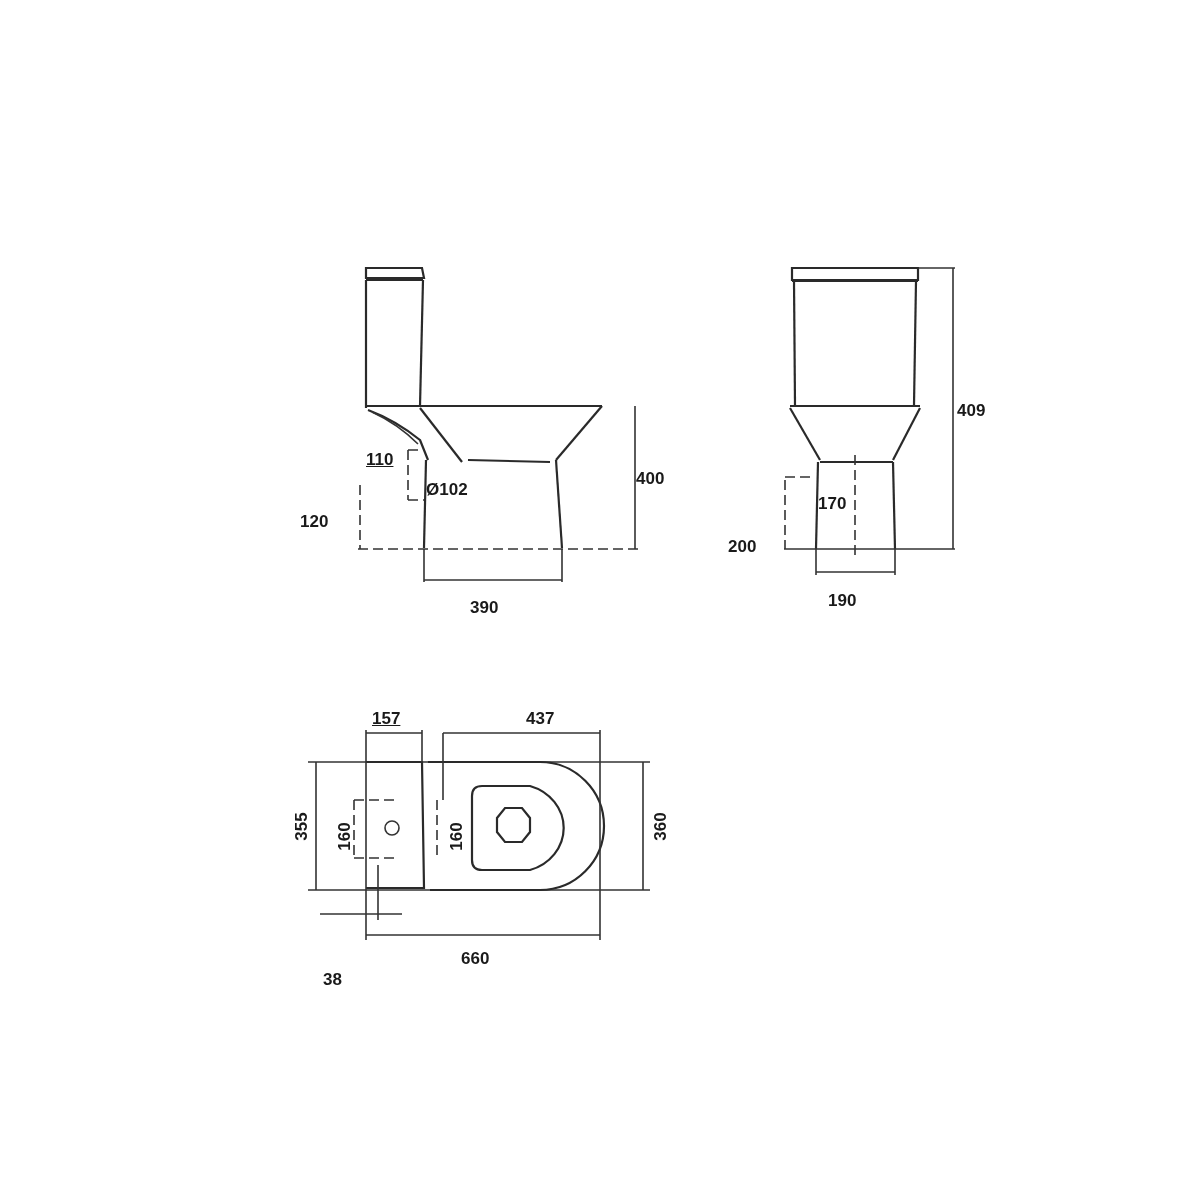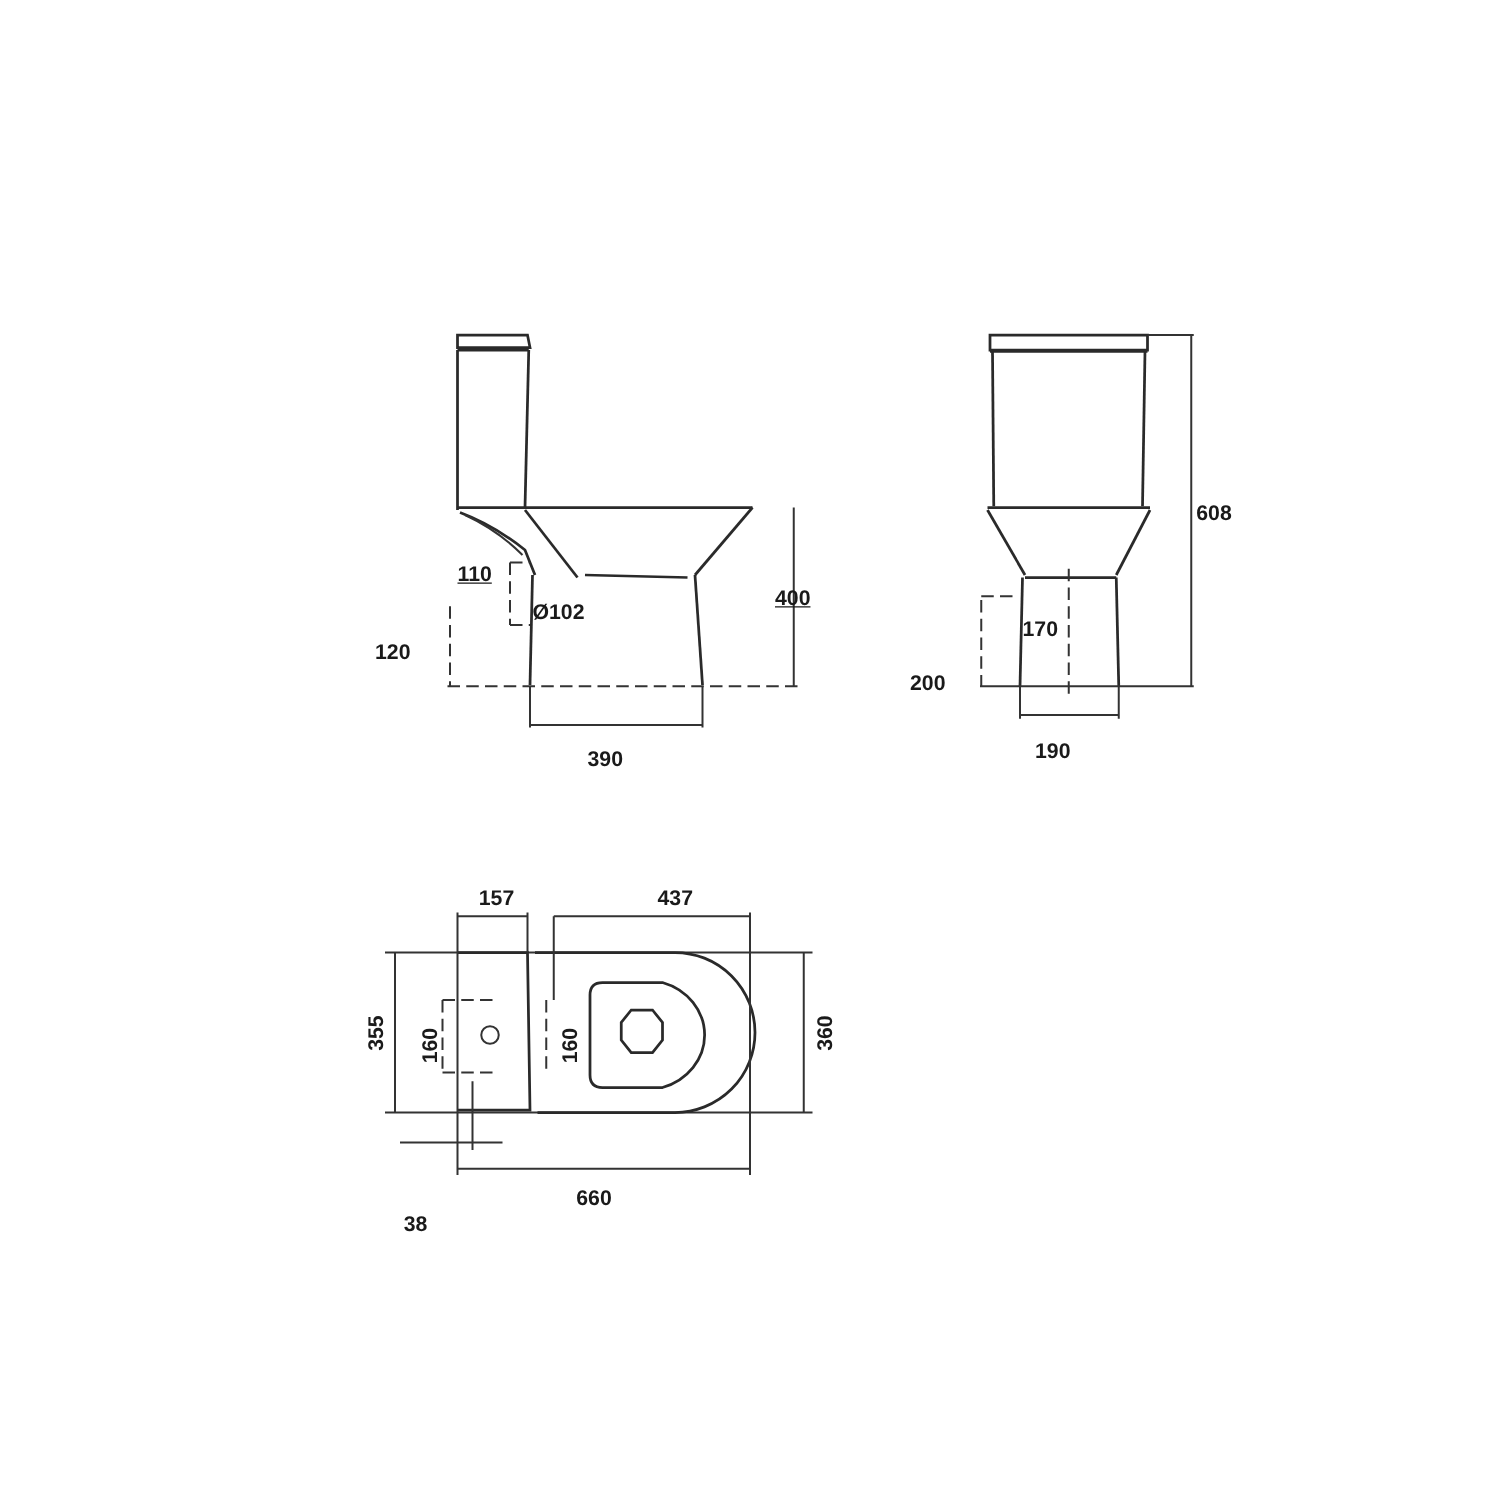"608" span.lbl { text: 608 -> 409 }
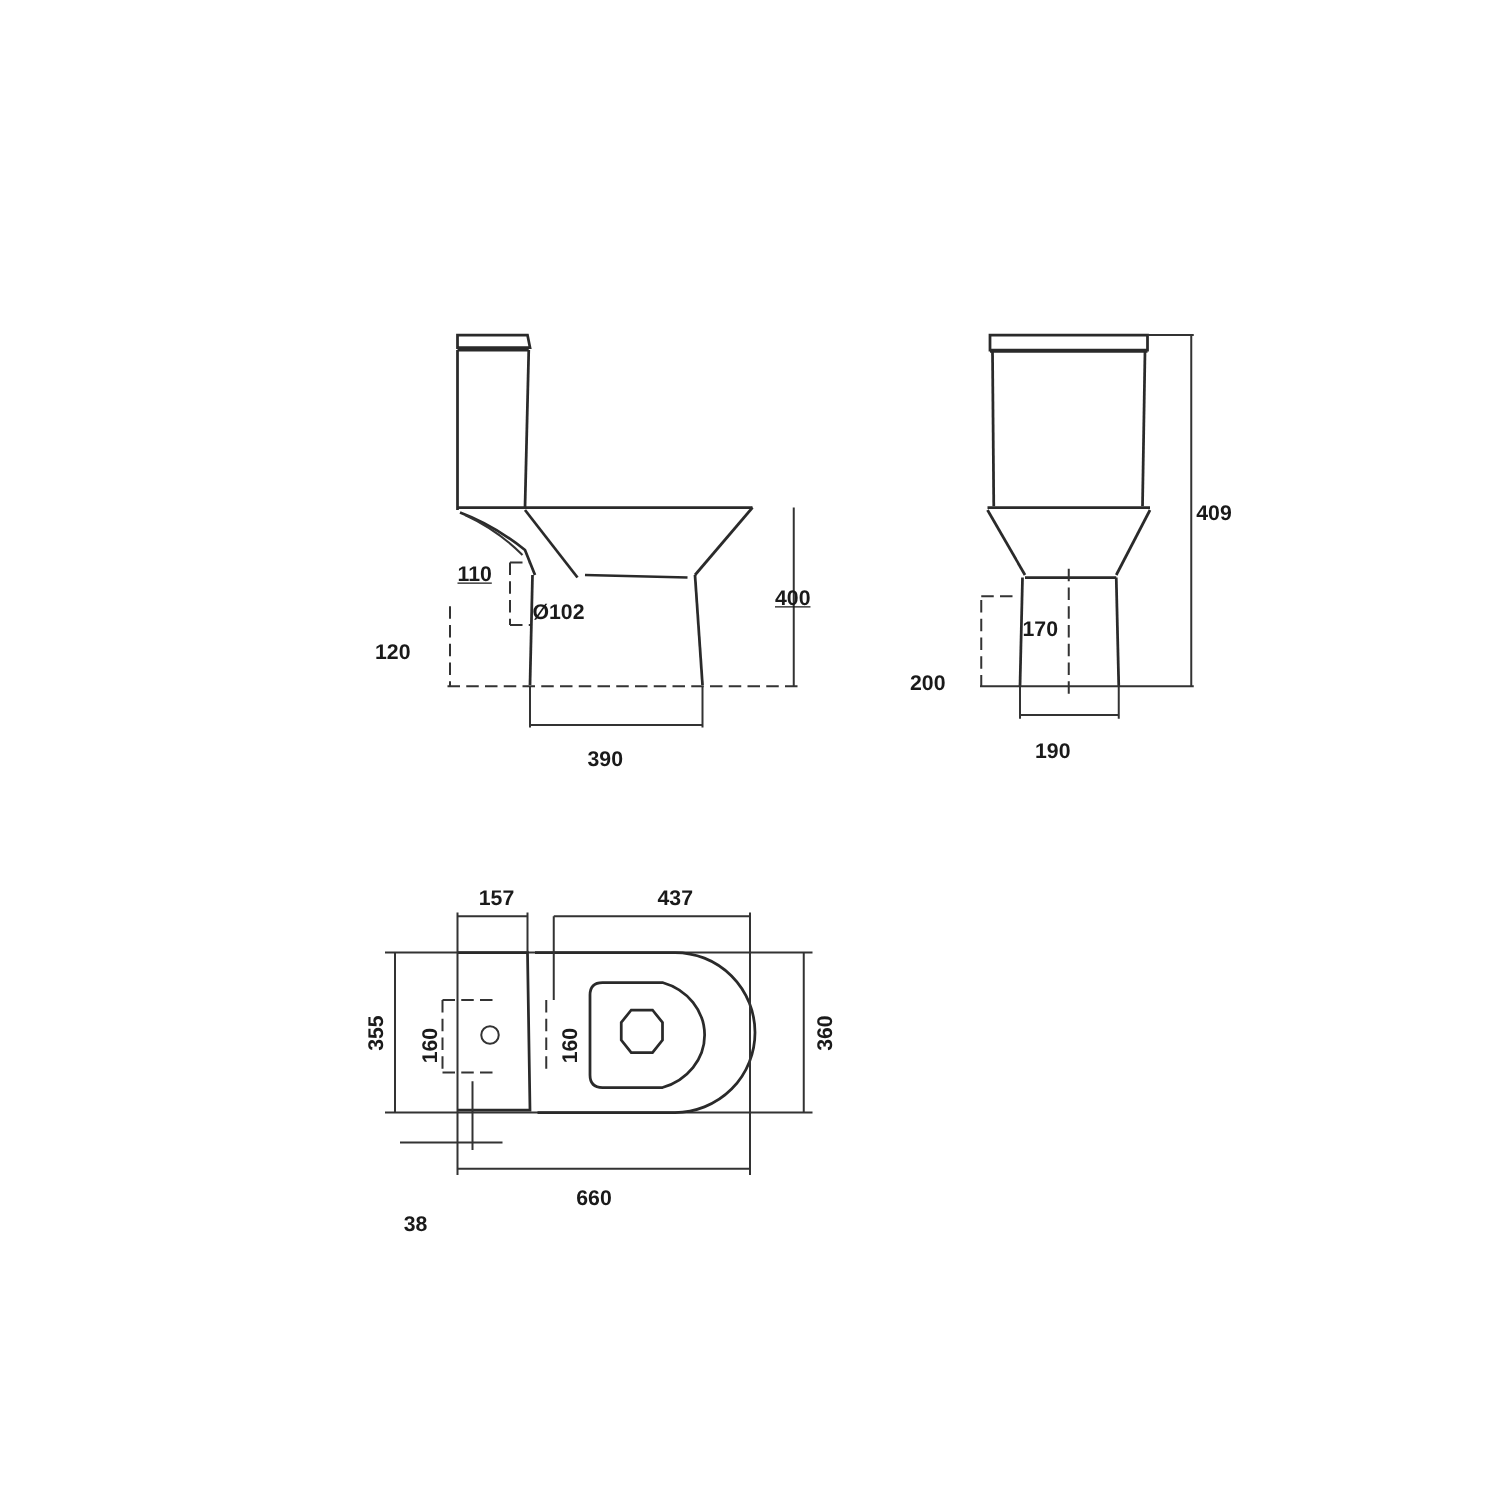"400" span.lbl { left: 620px -> 636px; text-decoration: underline -> none }
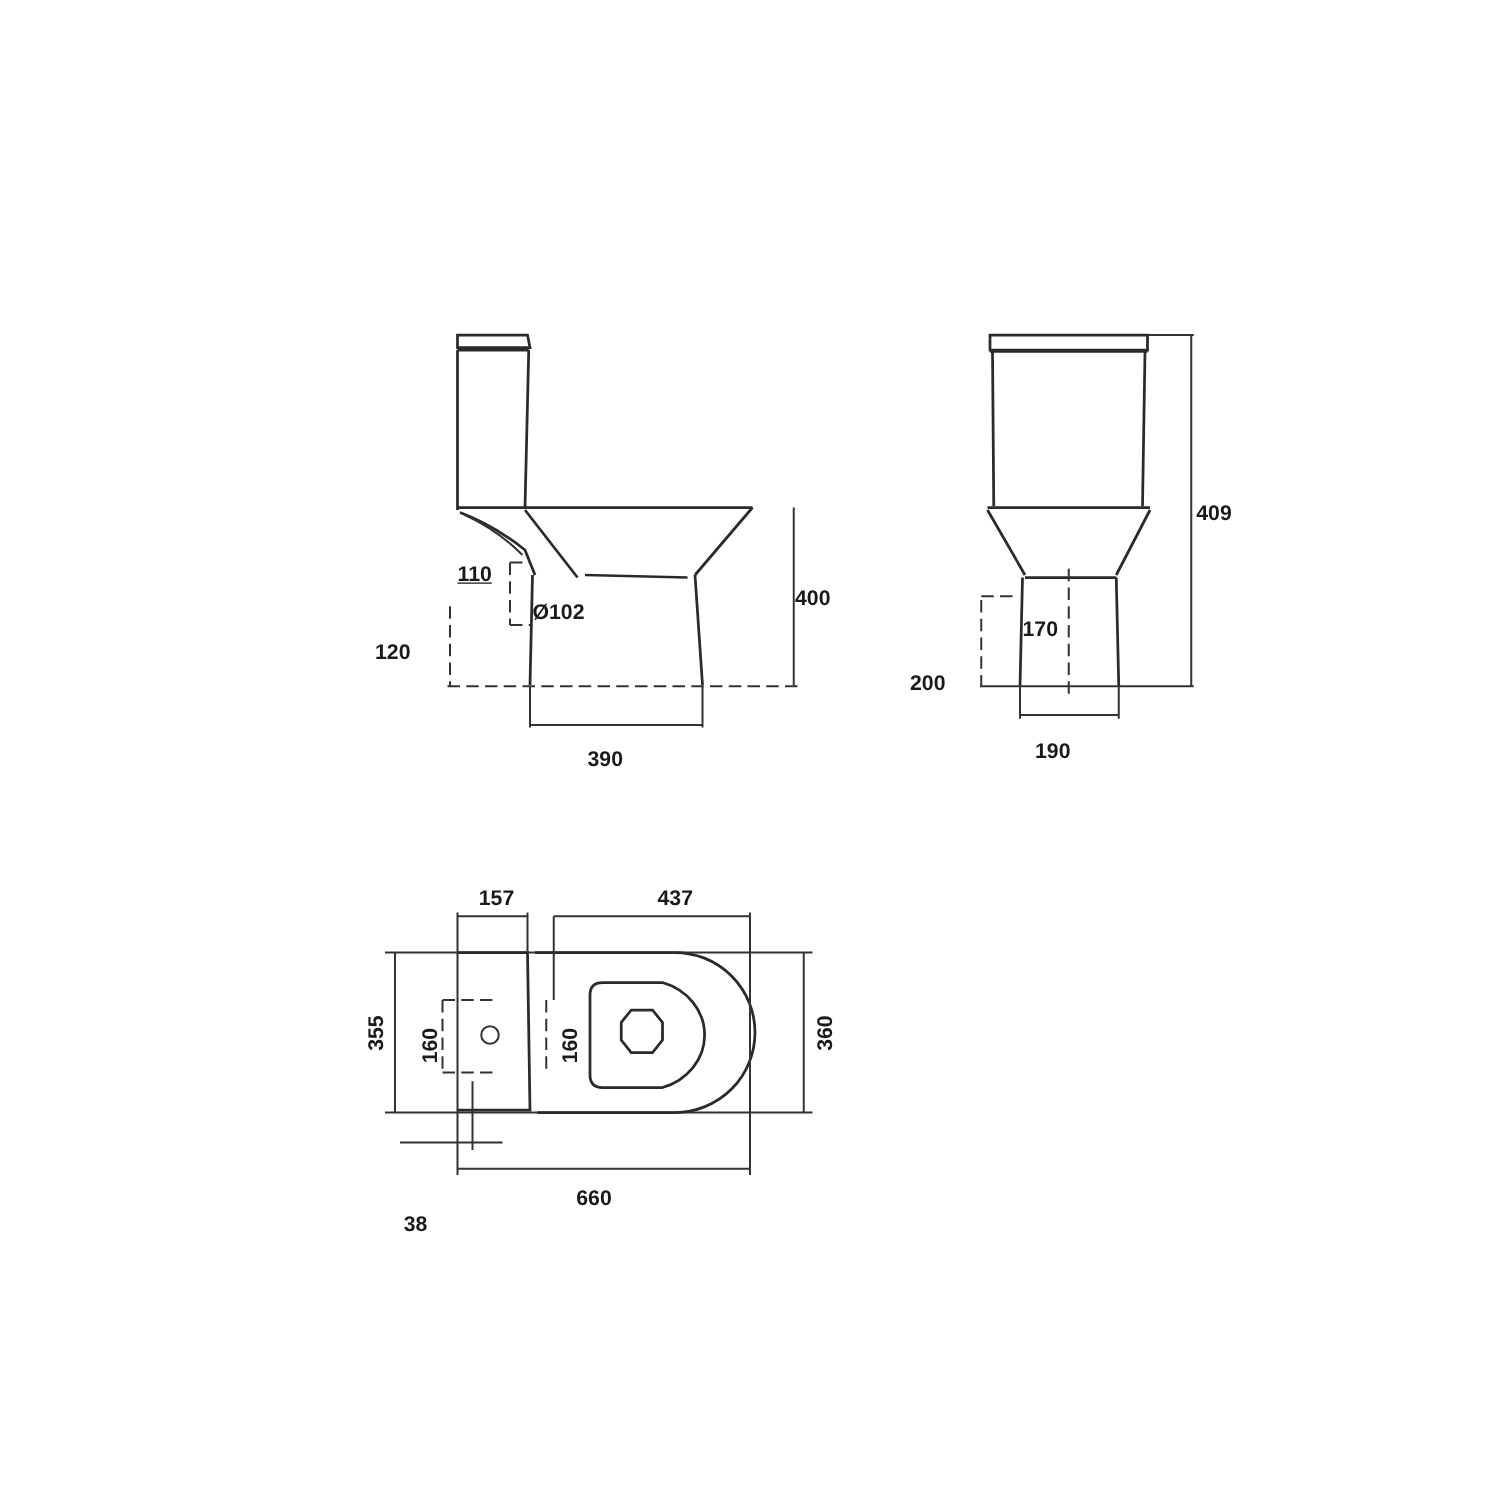"157" span.lbl { left: 383px -> 372px; text-decoration: none -> underline }
